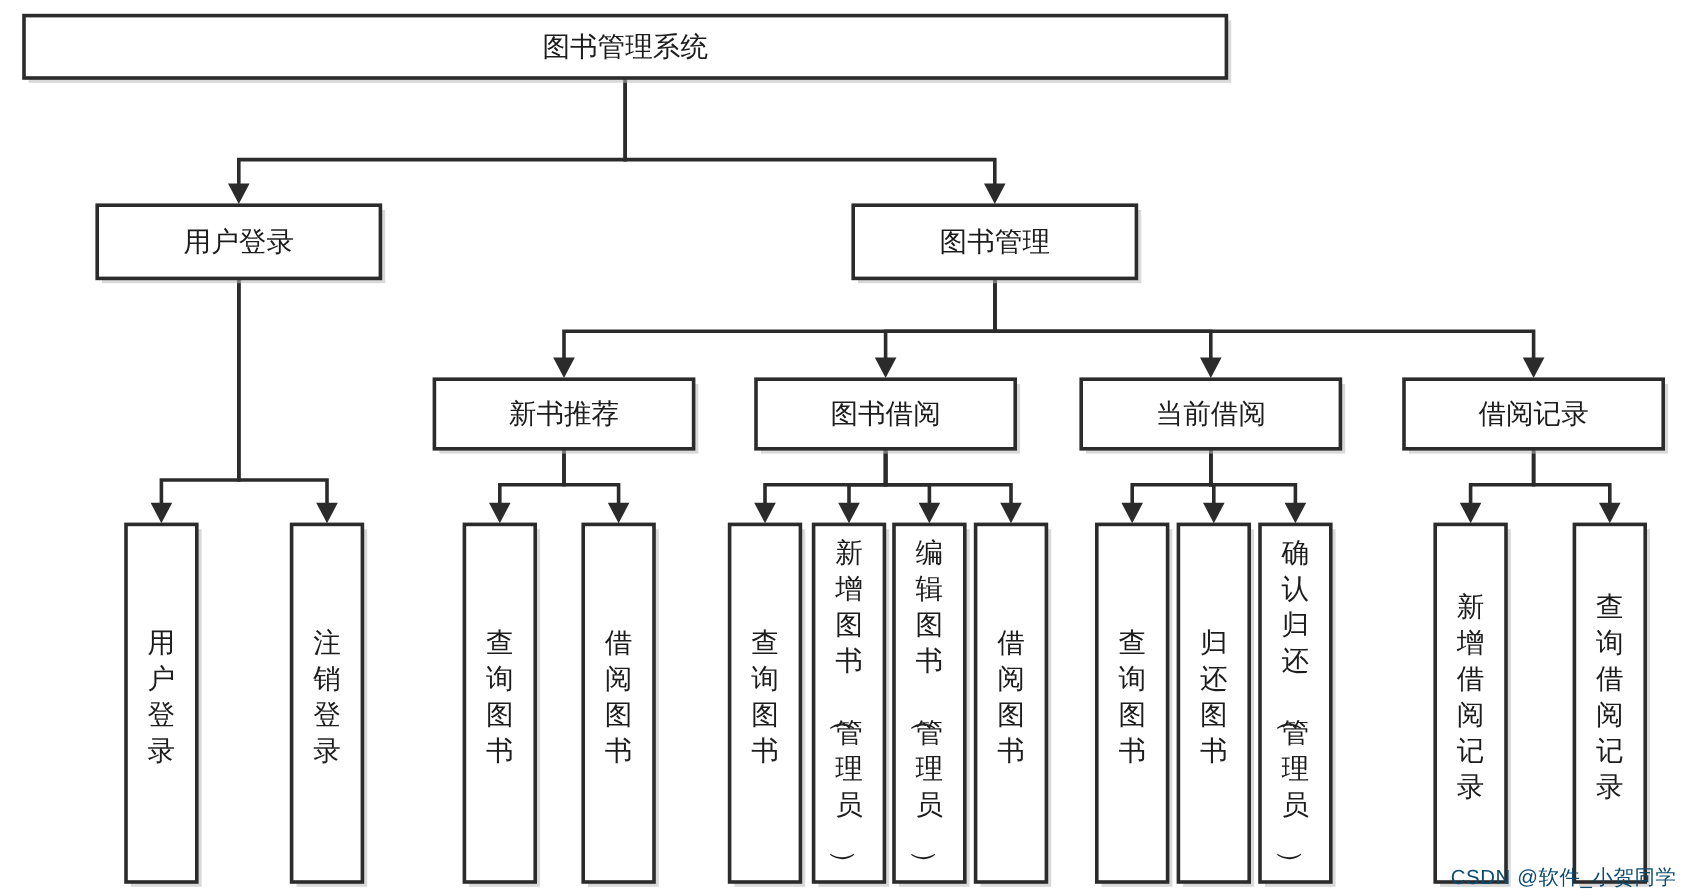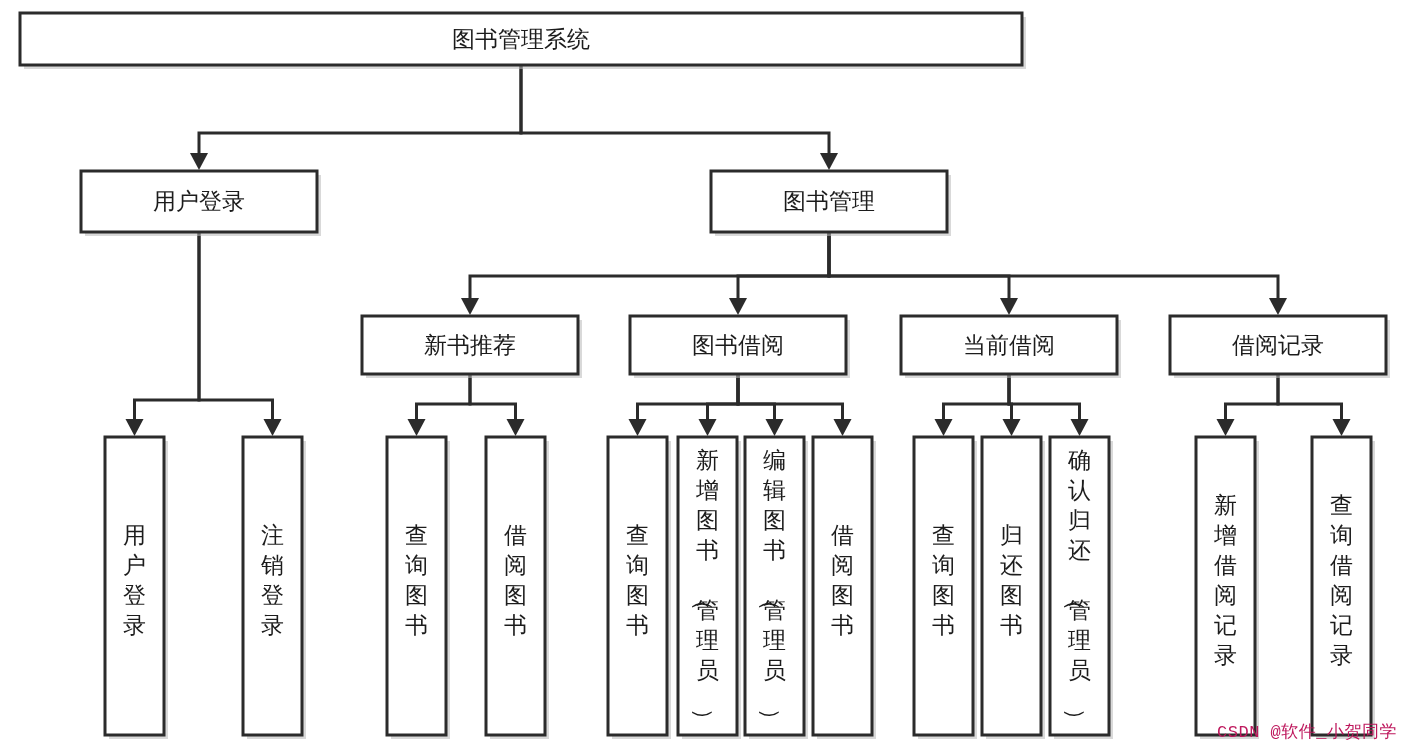"CSDN @软件_小贺同学" .watermark { color: #be185d -> #0c4a6e; font-family: Liberation Mono, monospace -> Liberation Sans, sans-serif }
